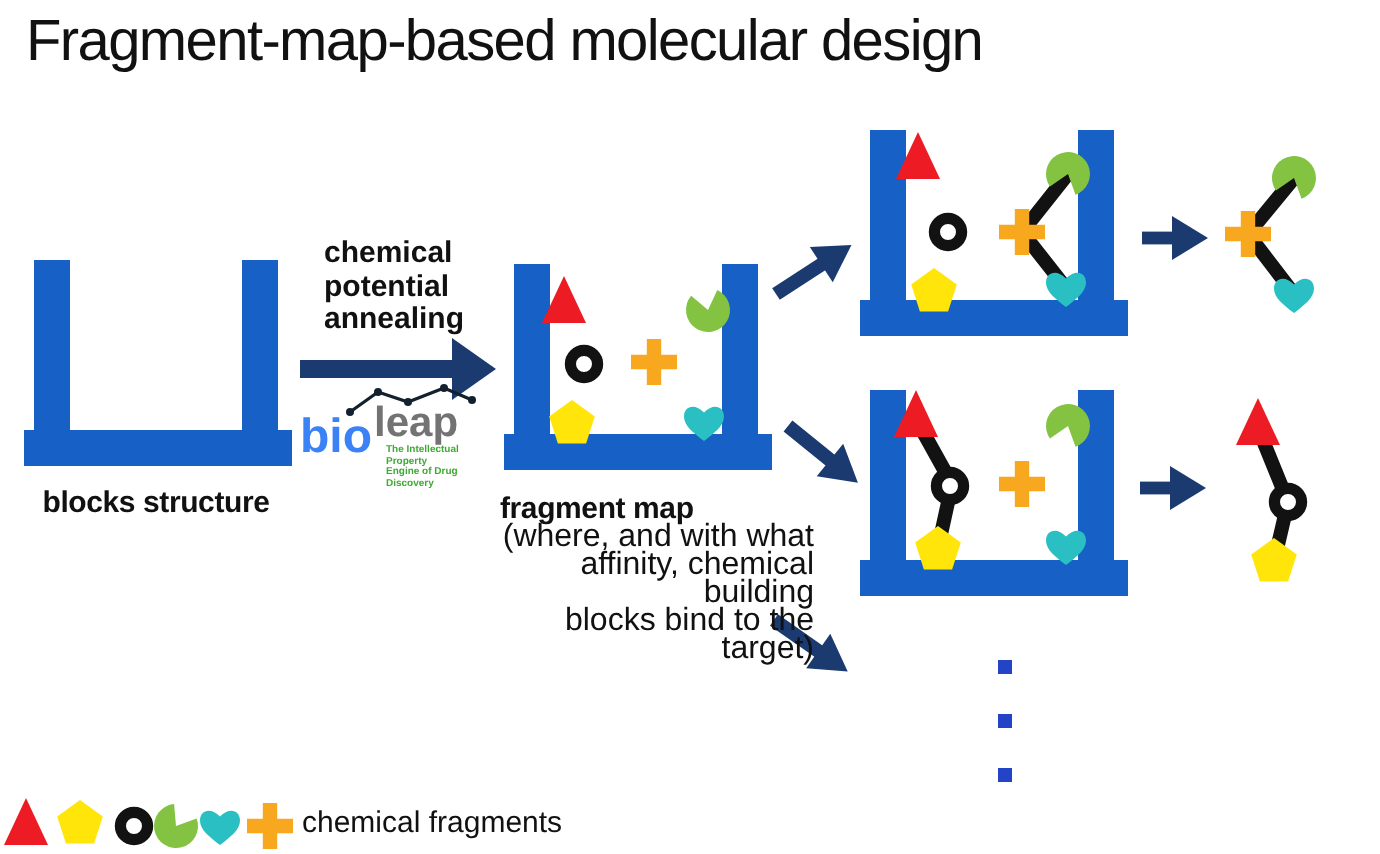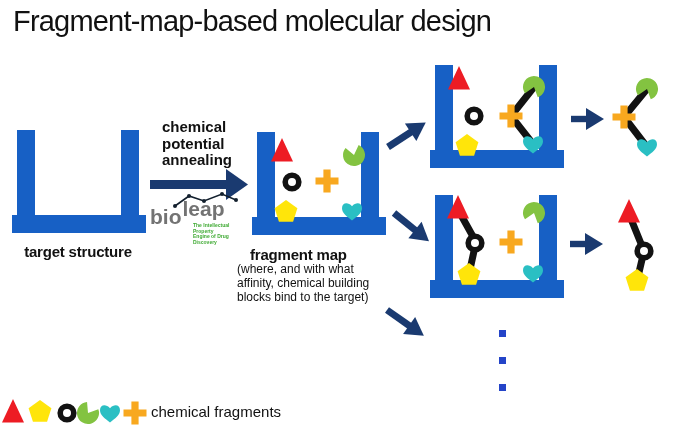"bio" #logo .bio { color: #737373 -> #3b82f6; font-size: 21px -> 24px }
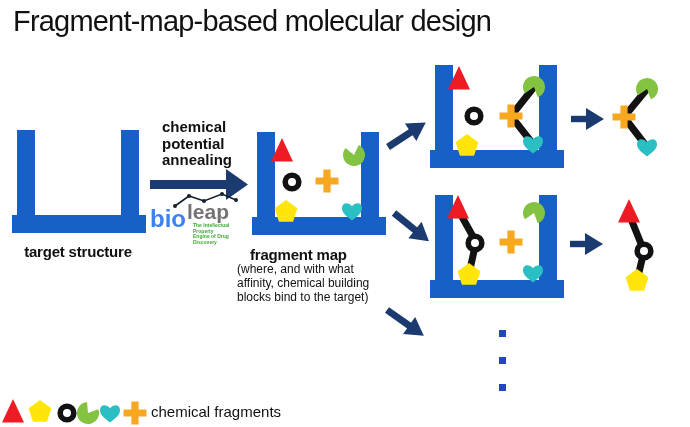"target structure" div.abs { text: target -> blocks }
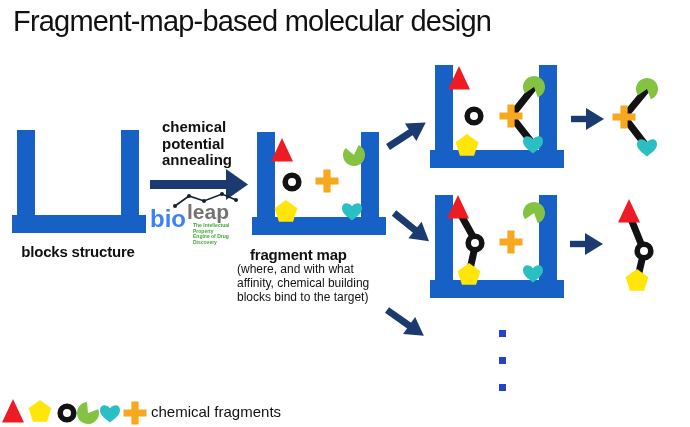"(where, and with what" #fragmap-caption { font-size: 12px -> 16px; text-align: left -> right }
